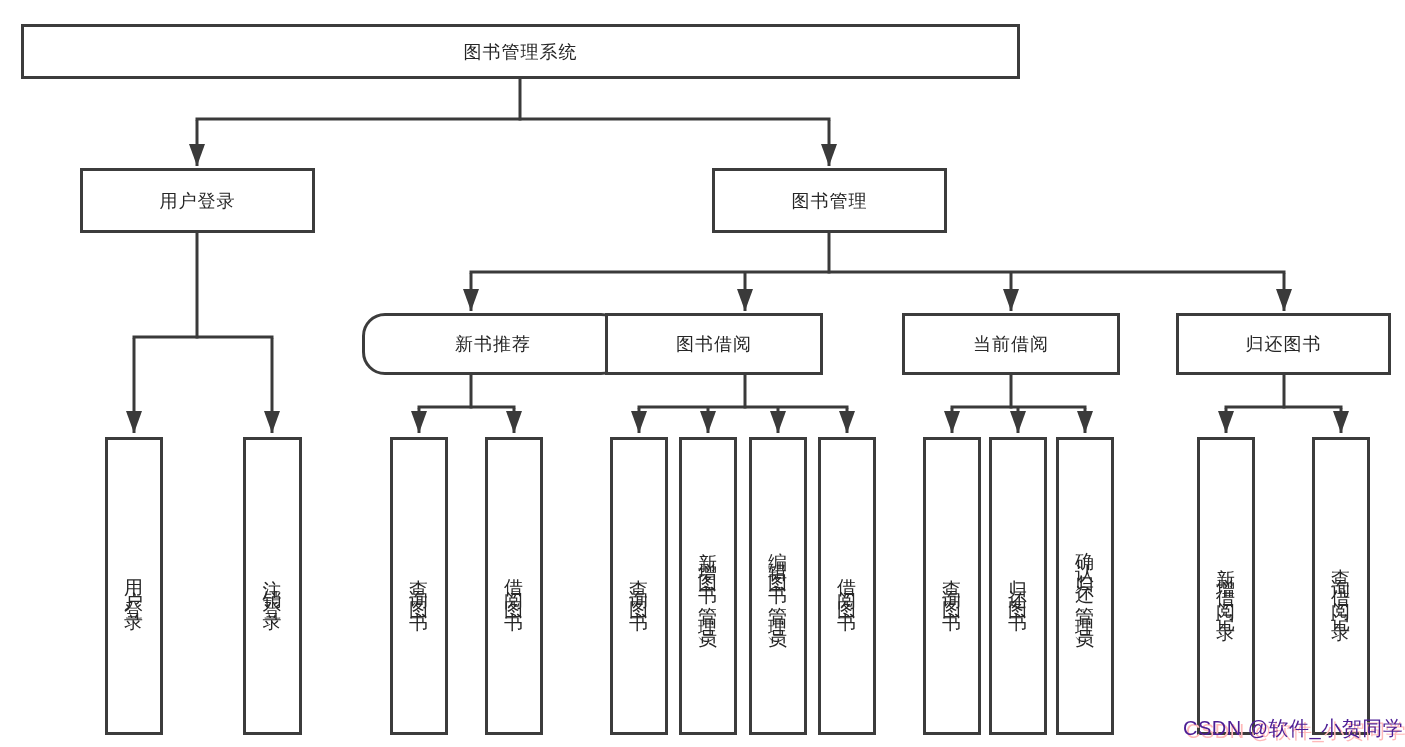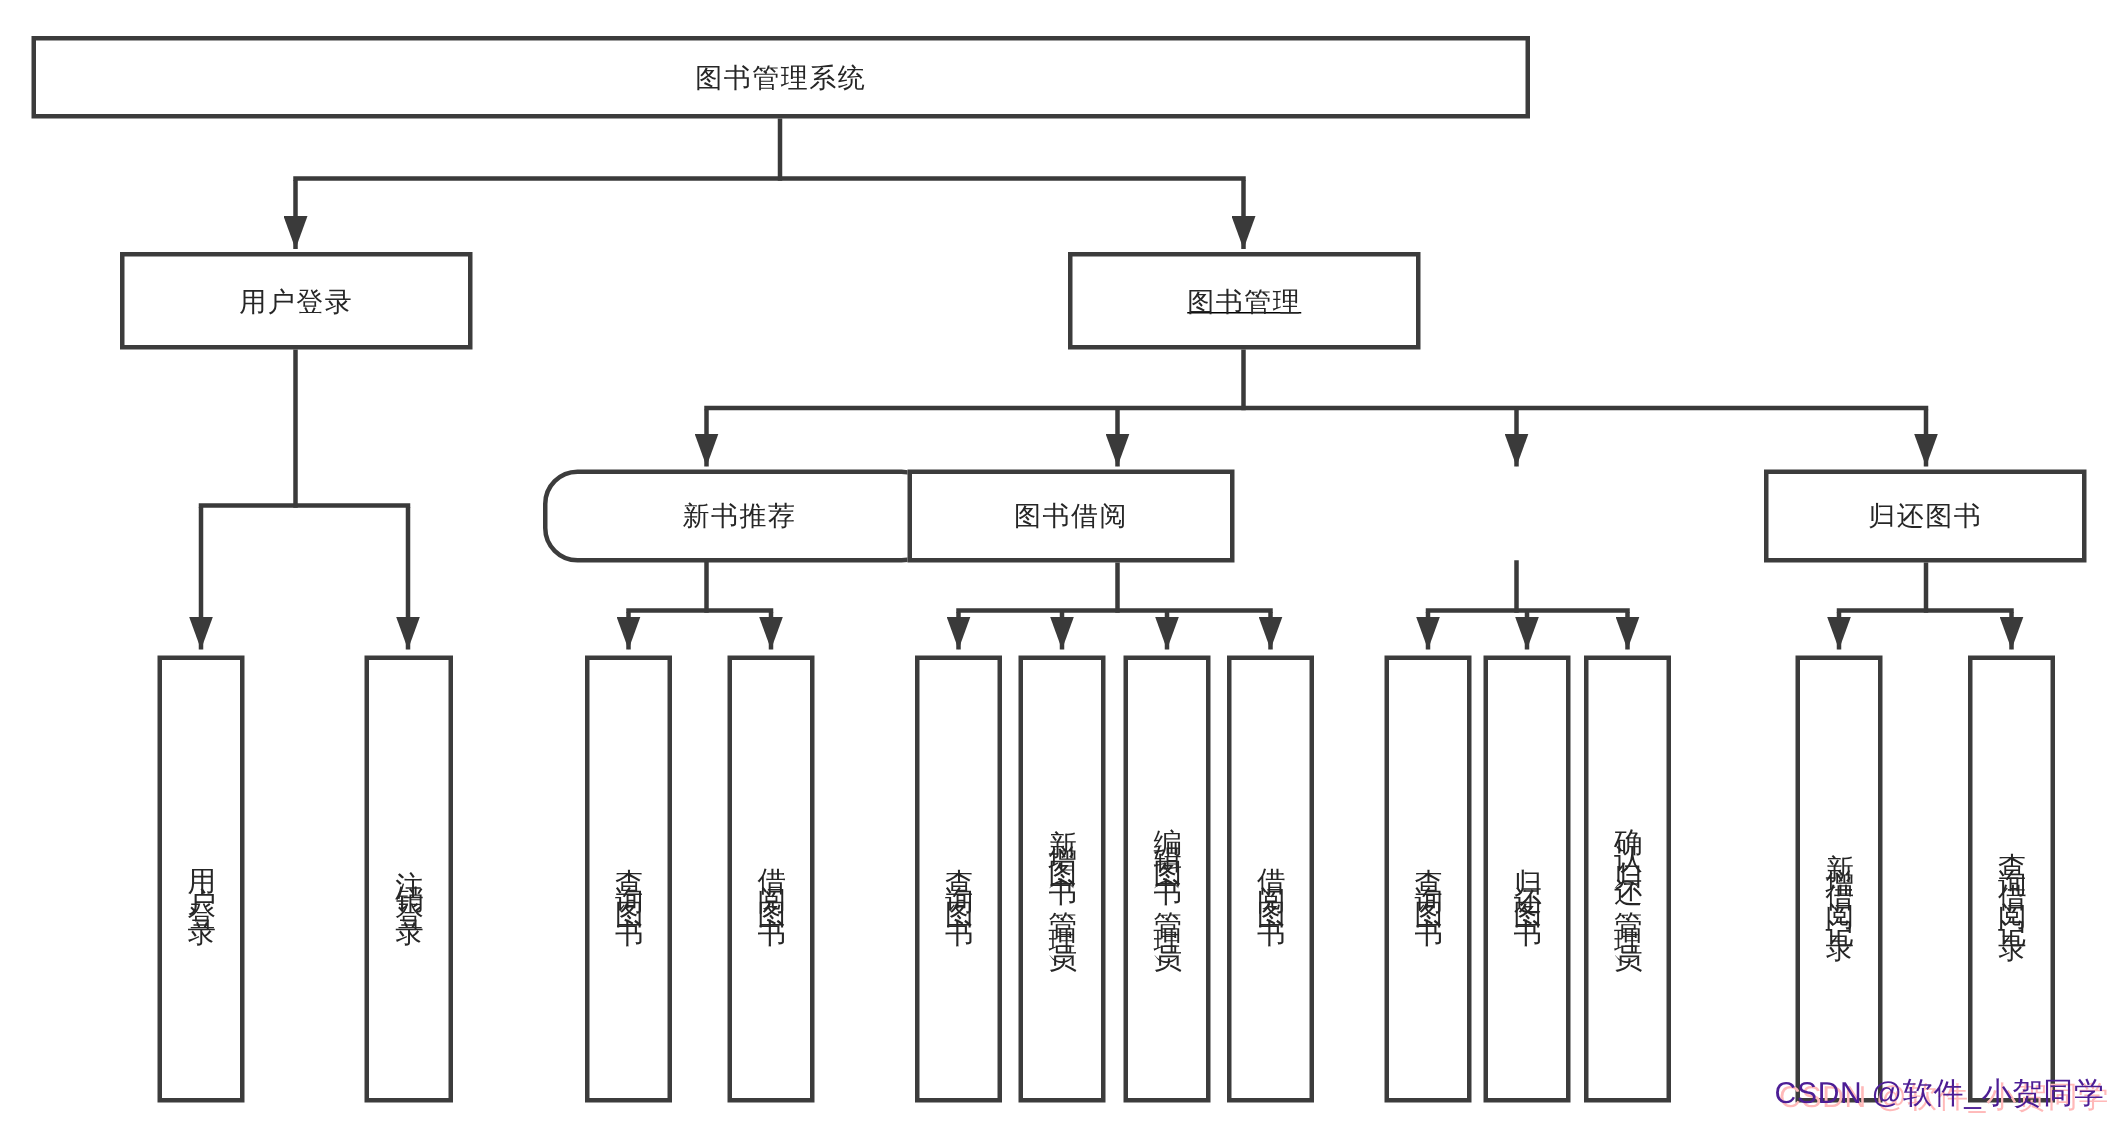"图书管理" div.node { text-decoration: underline -> none }
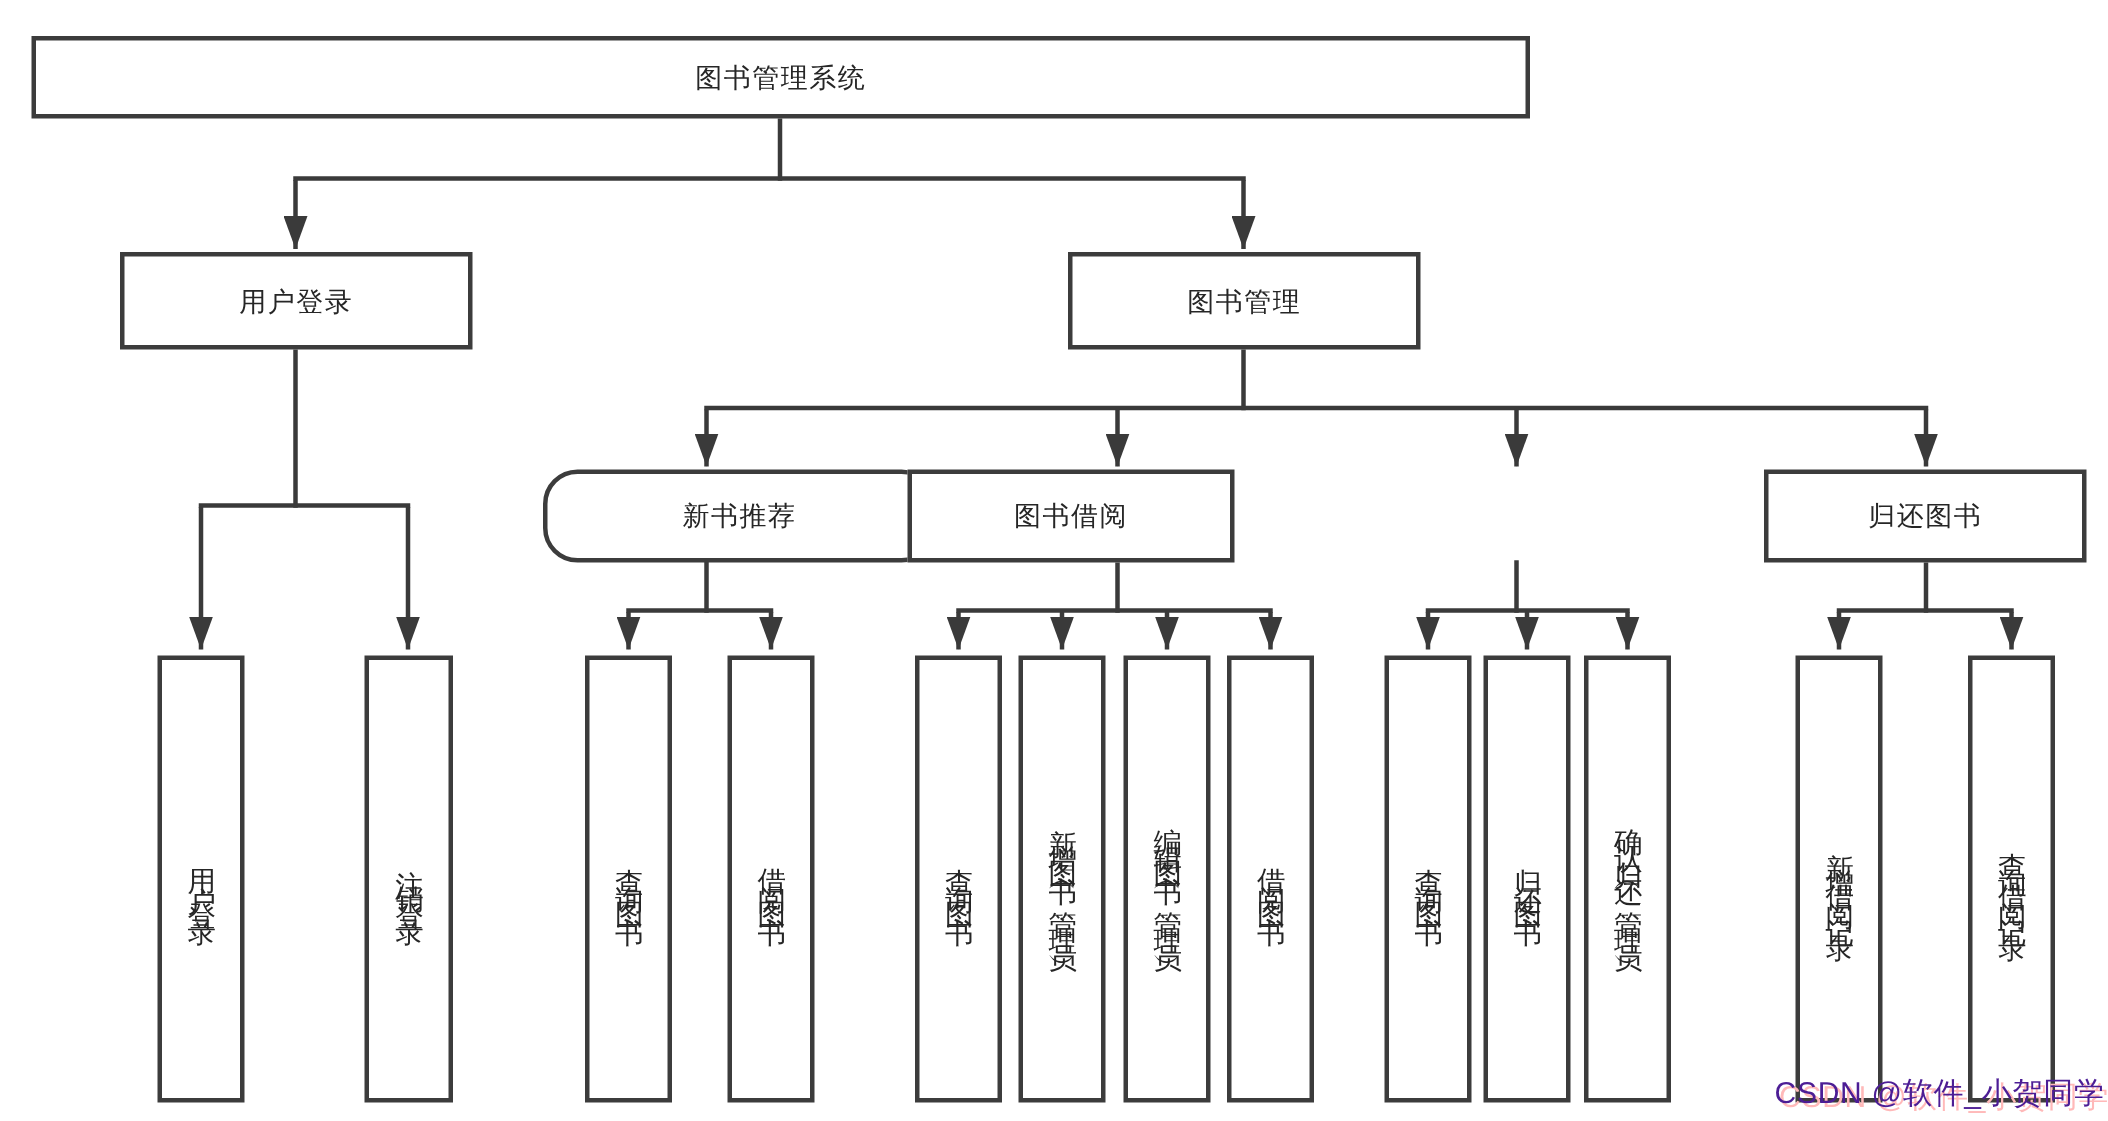"当前借阅" div.node { html: none -> <div> <span>当前借阅</span> </div> }
